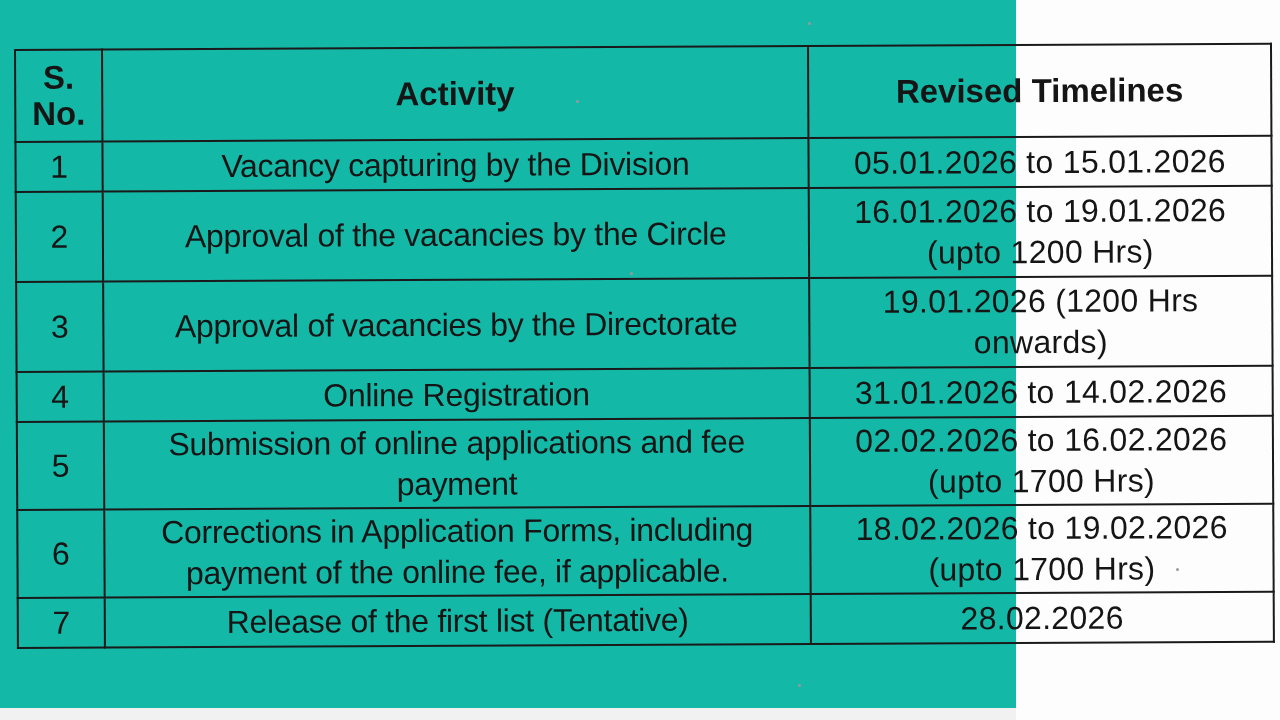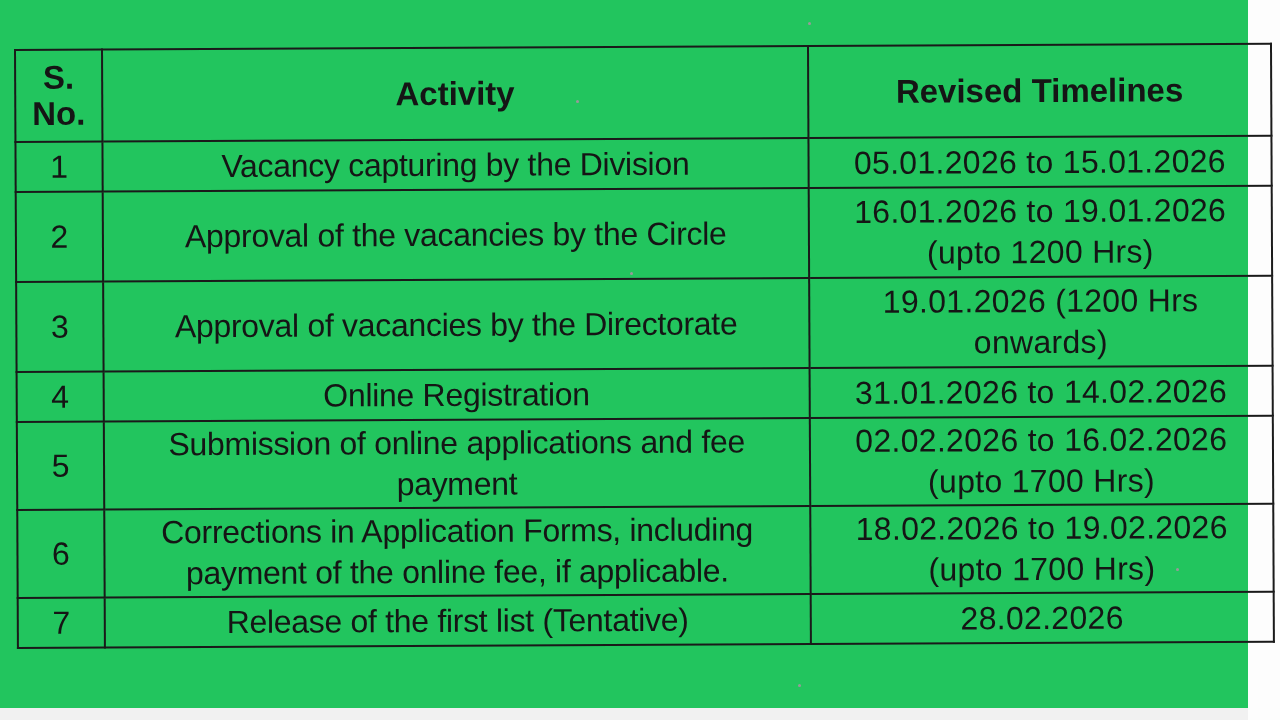"S. No." .page { background: #22c55e -> #14b8a6; width: 1248px -> 1016px }
